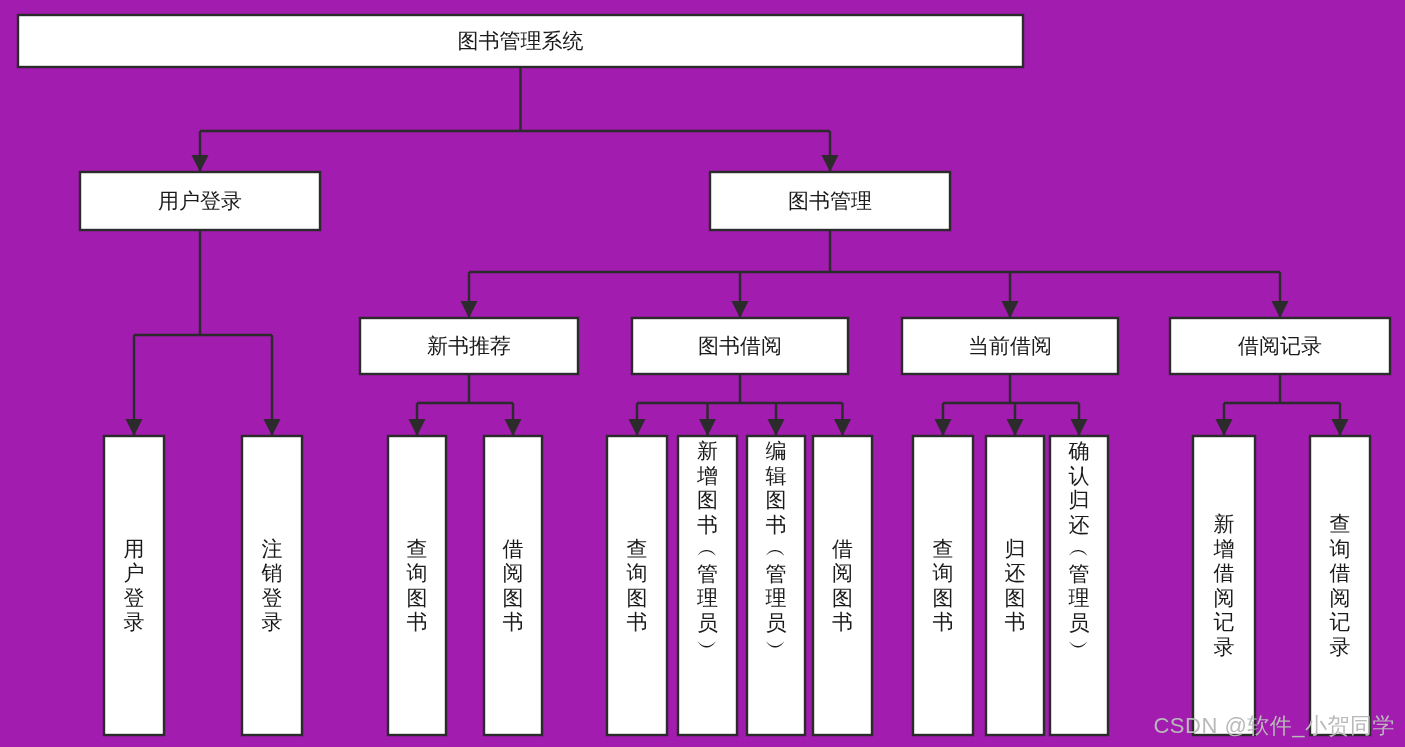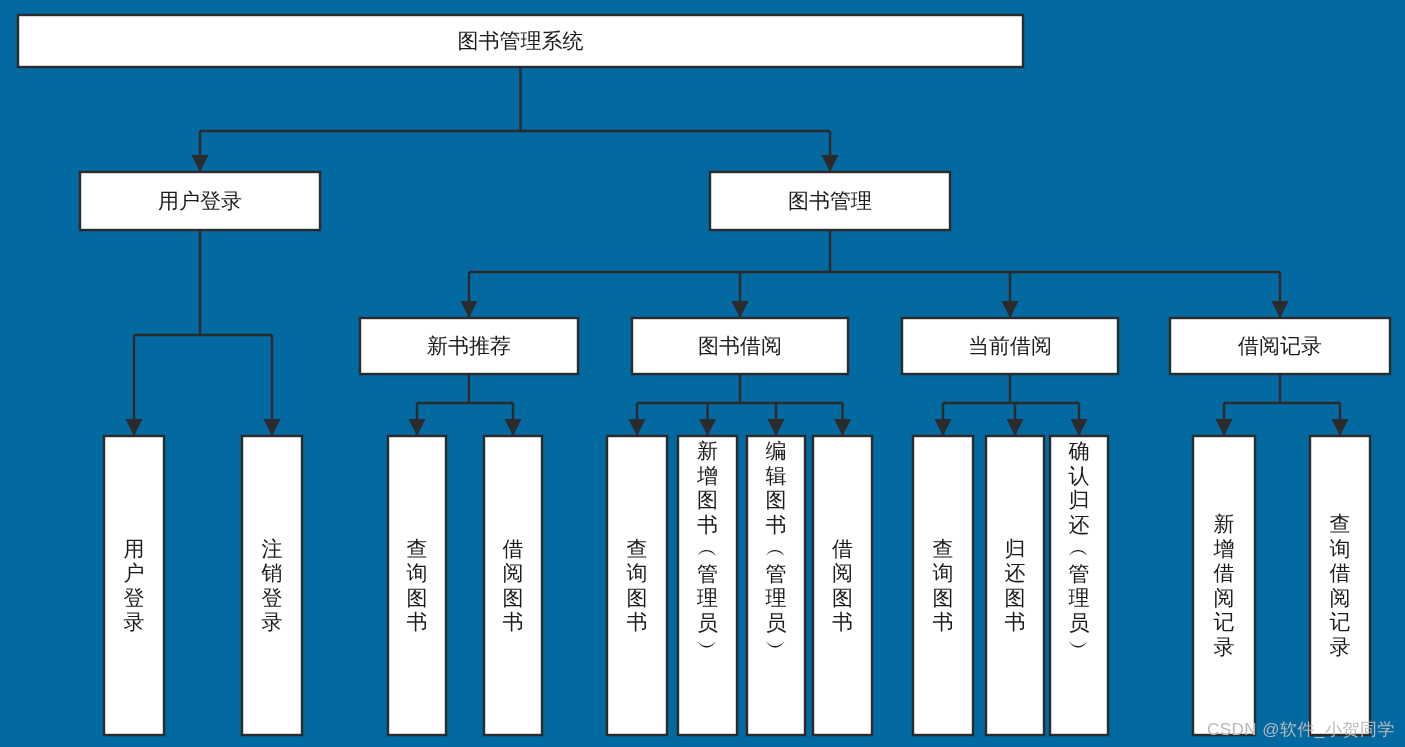"图书管理系统" #diagram-root { background: #0369a1 -> #a21caf }
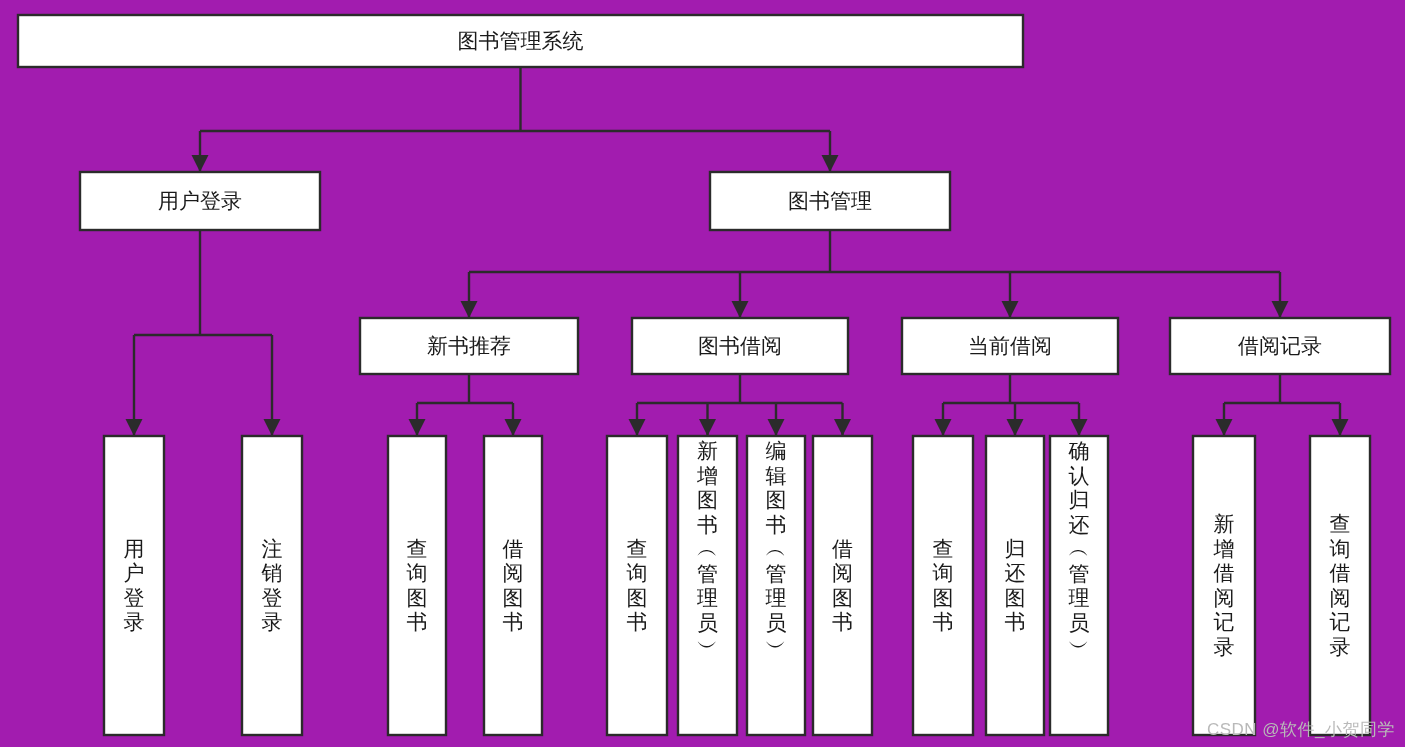"CSDN @软件_小贺同学" .watermark { font-size: 17px -> 22px }
